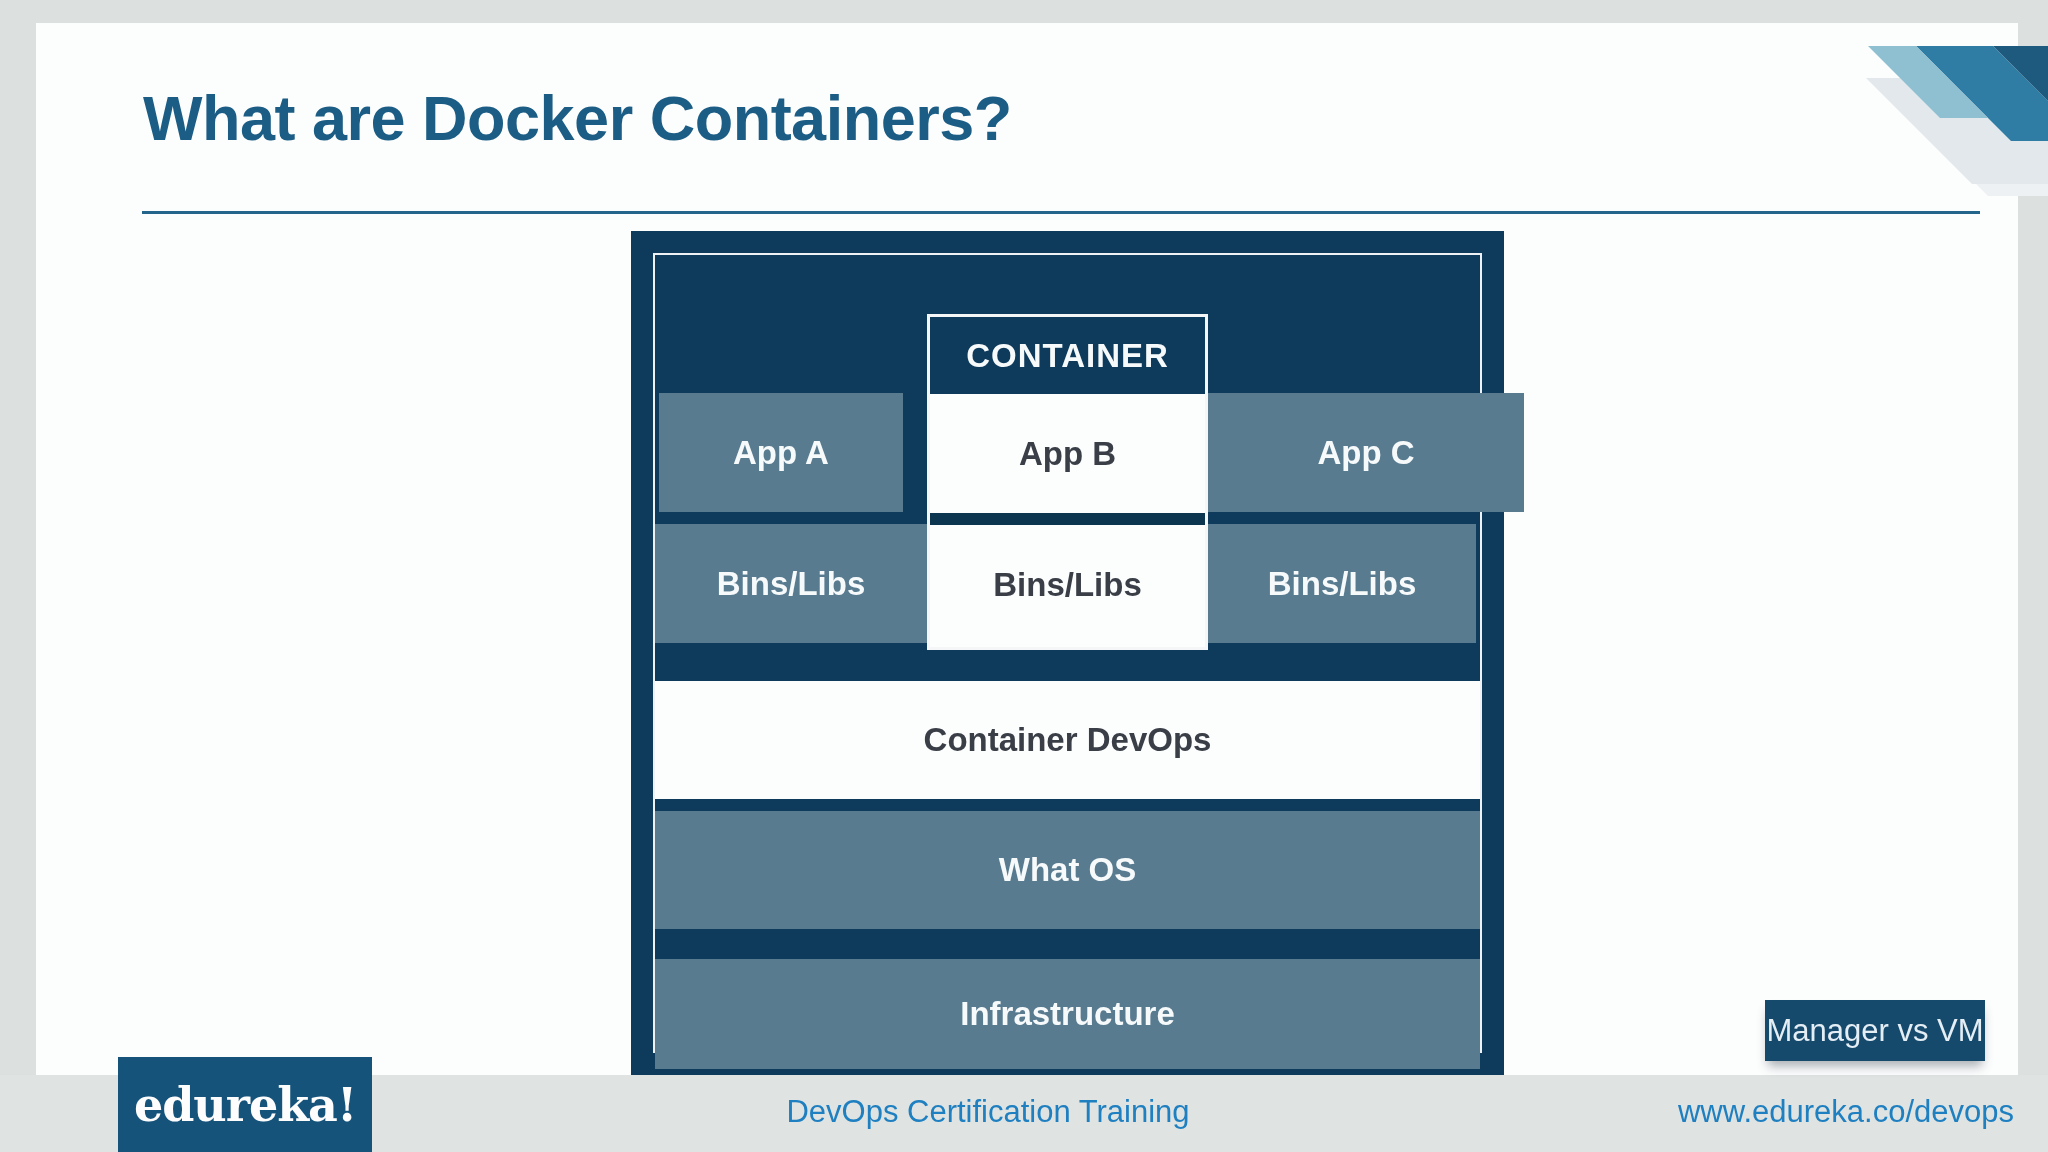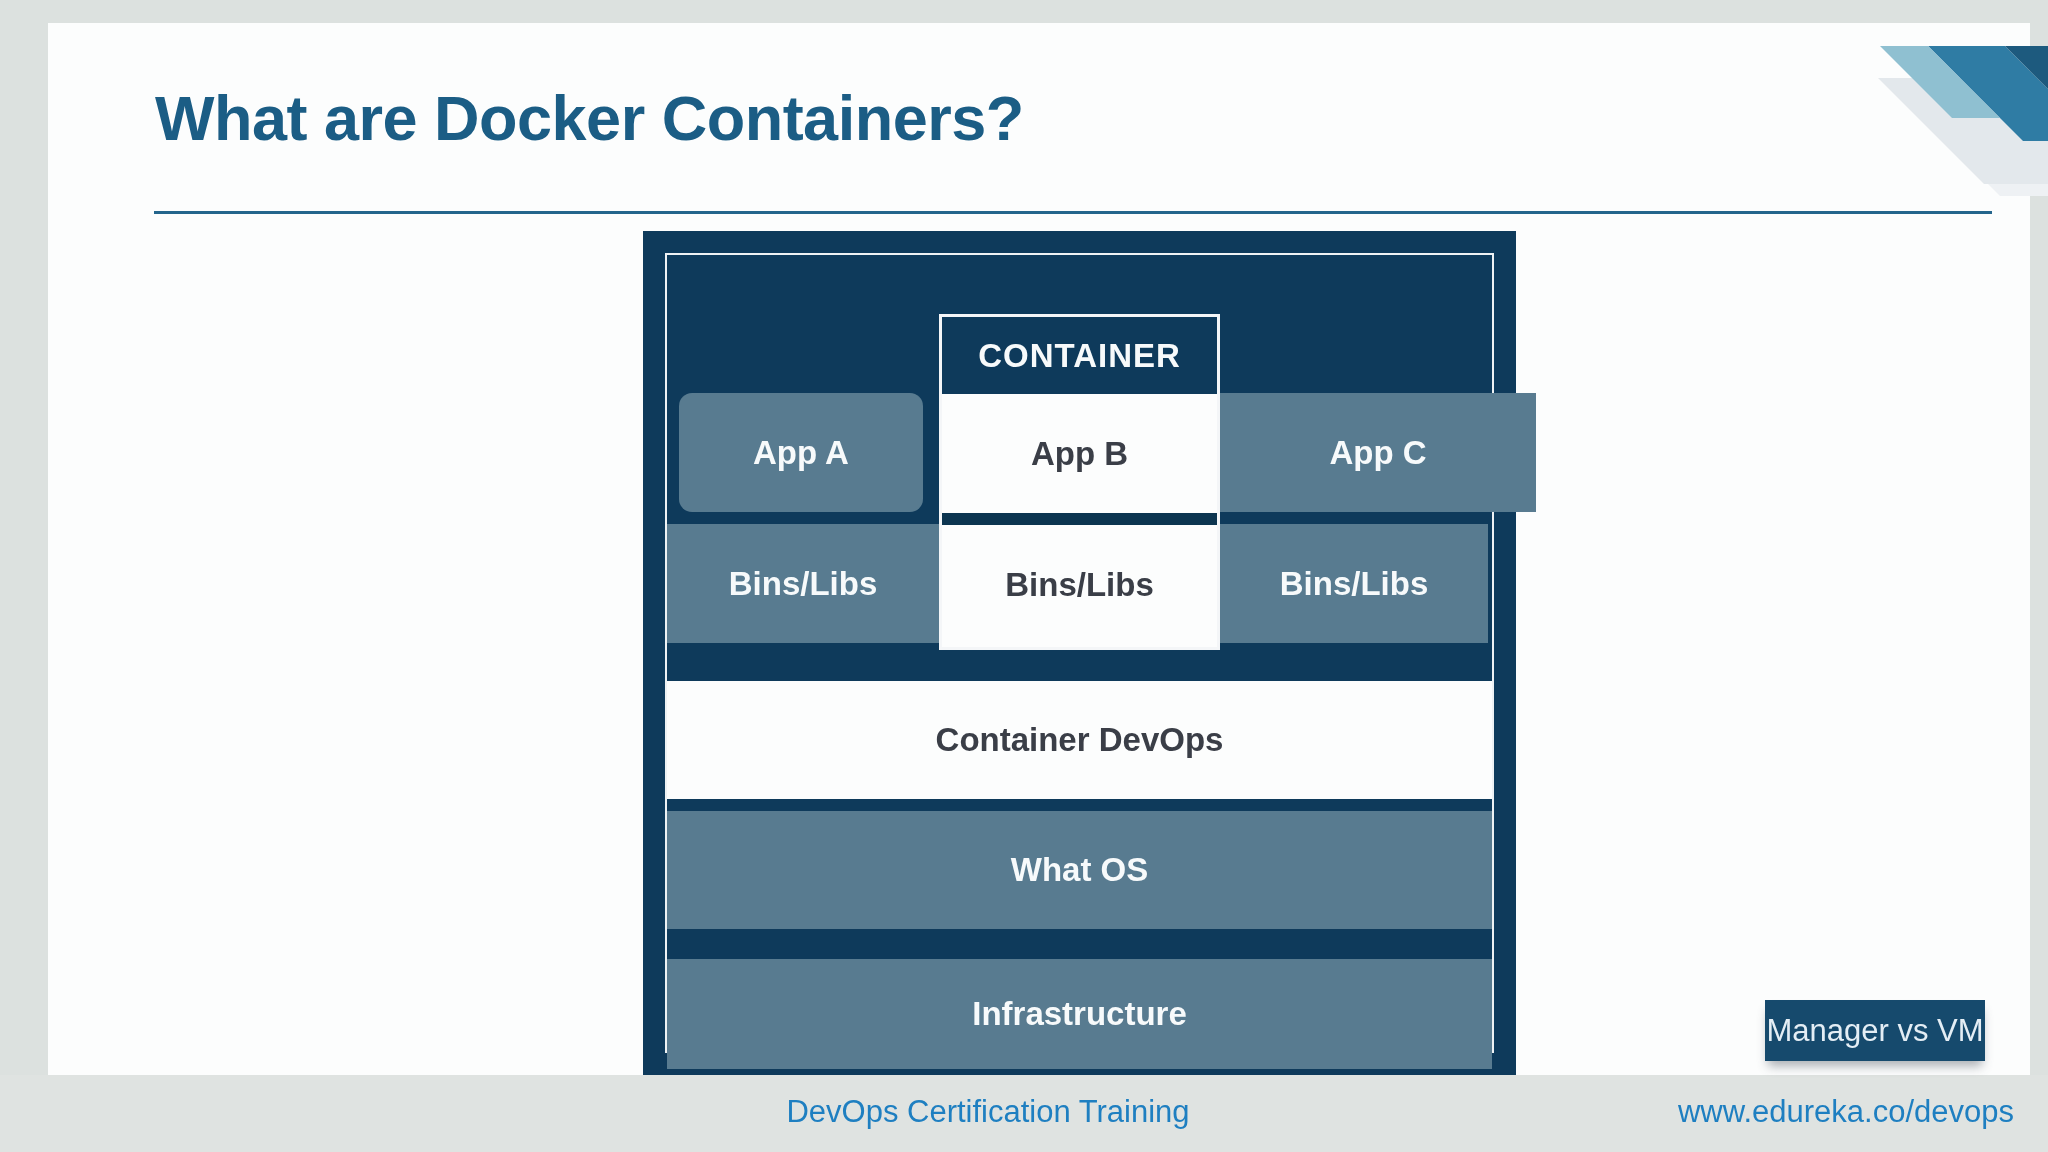"What are Docker Containers?" .slide { margin-left: 12px -> none }
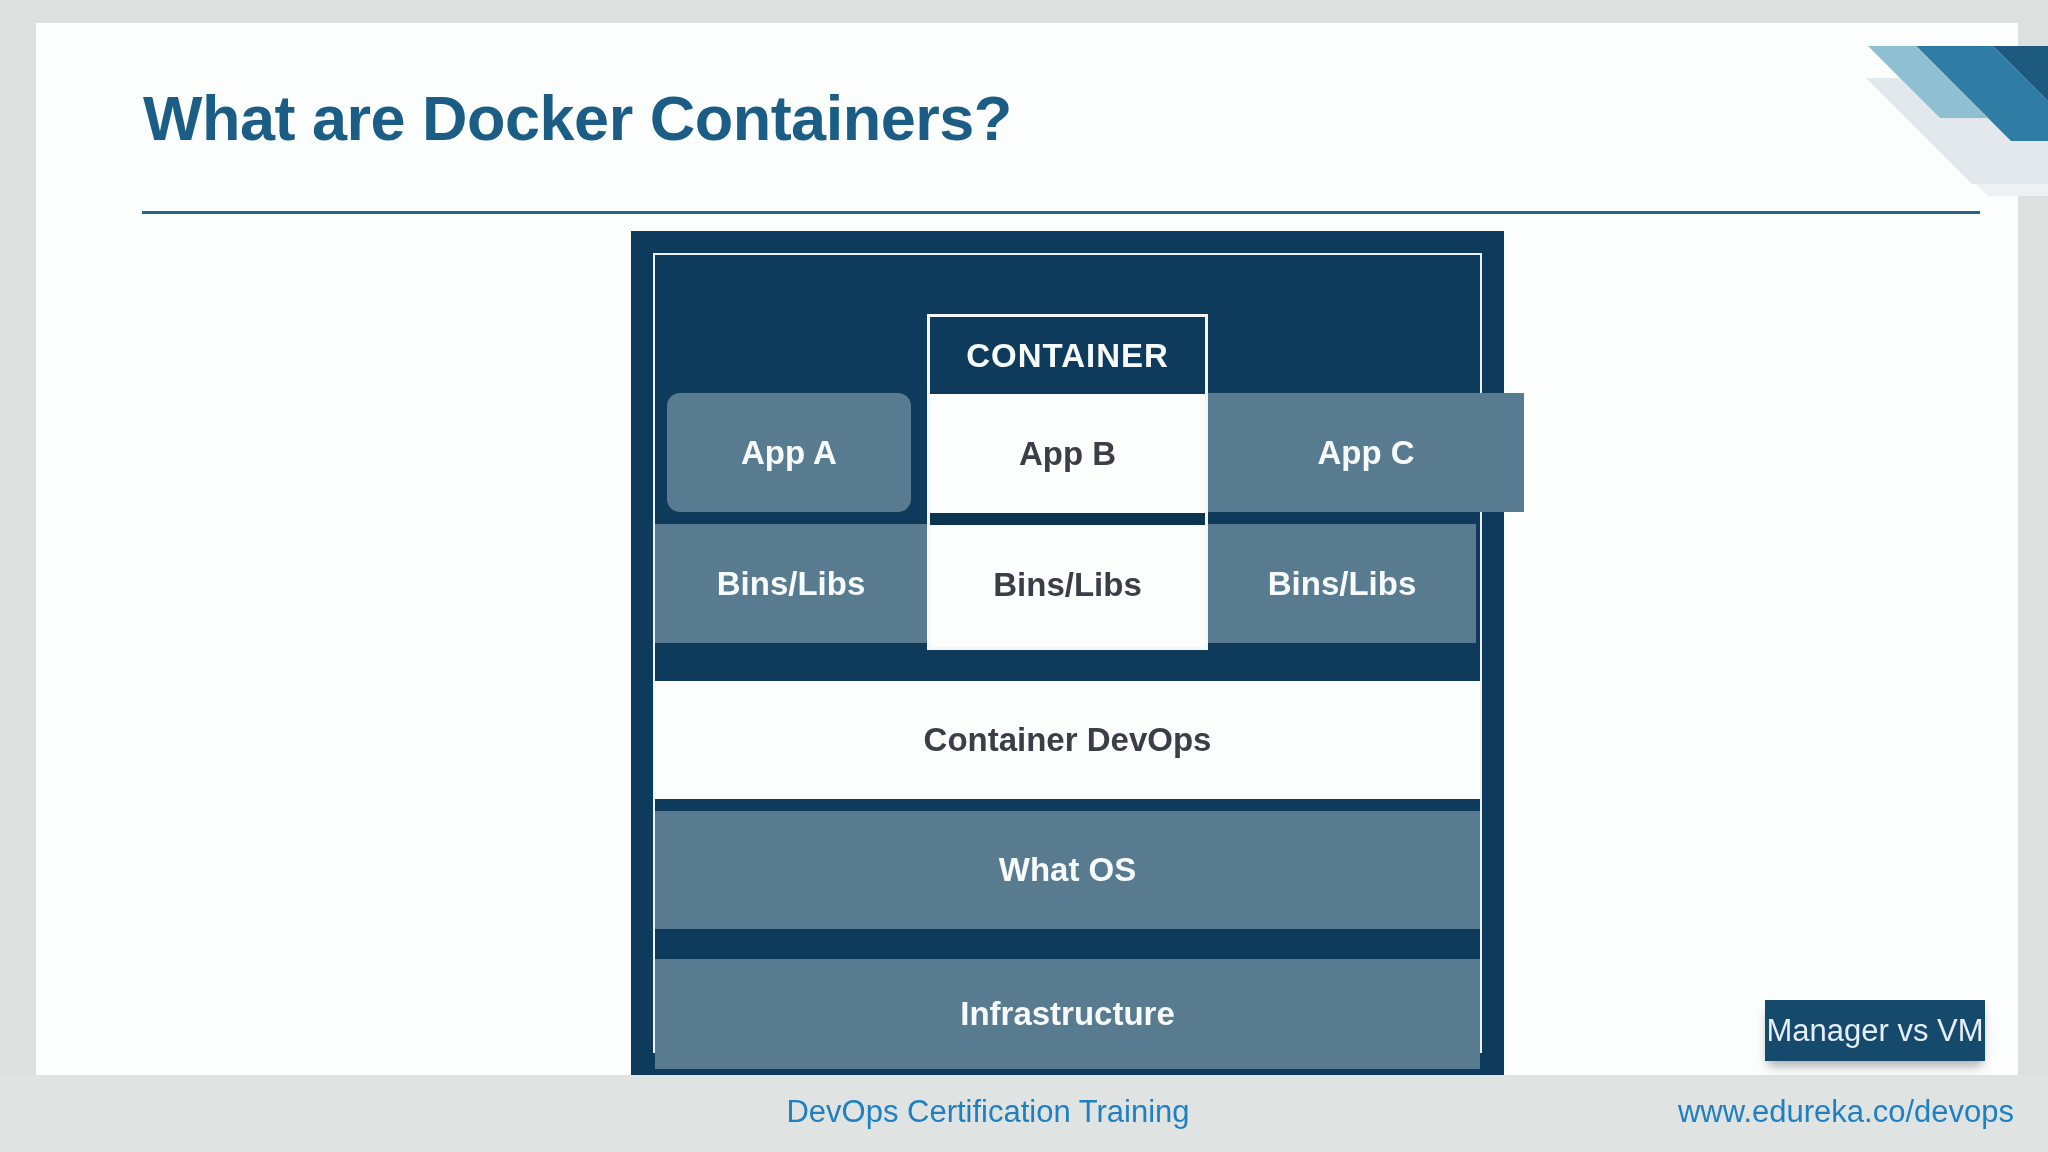"App A" .cell-a-app { border-radius: 13px -> none; left: 12px -> 4px }
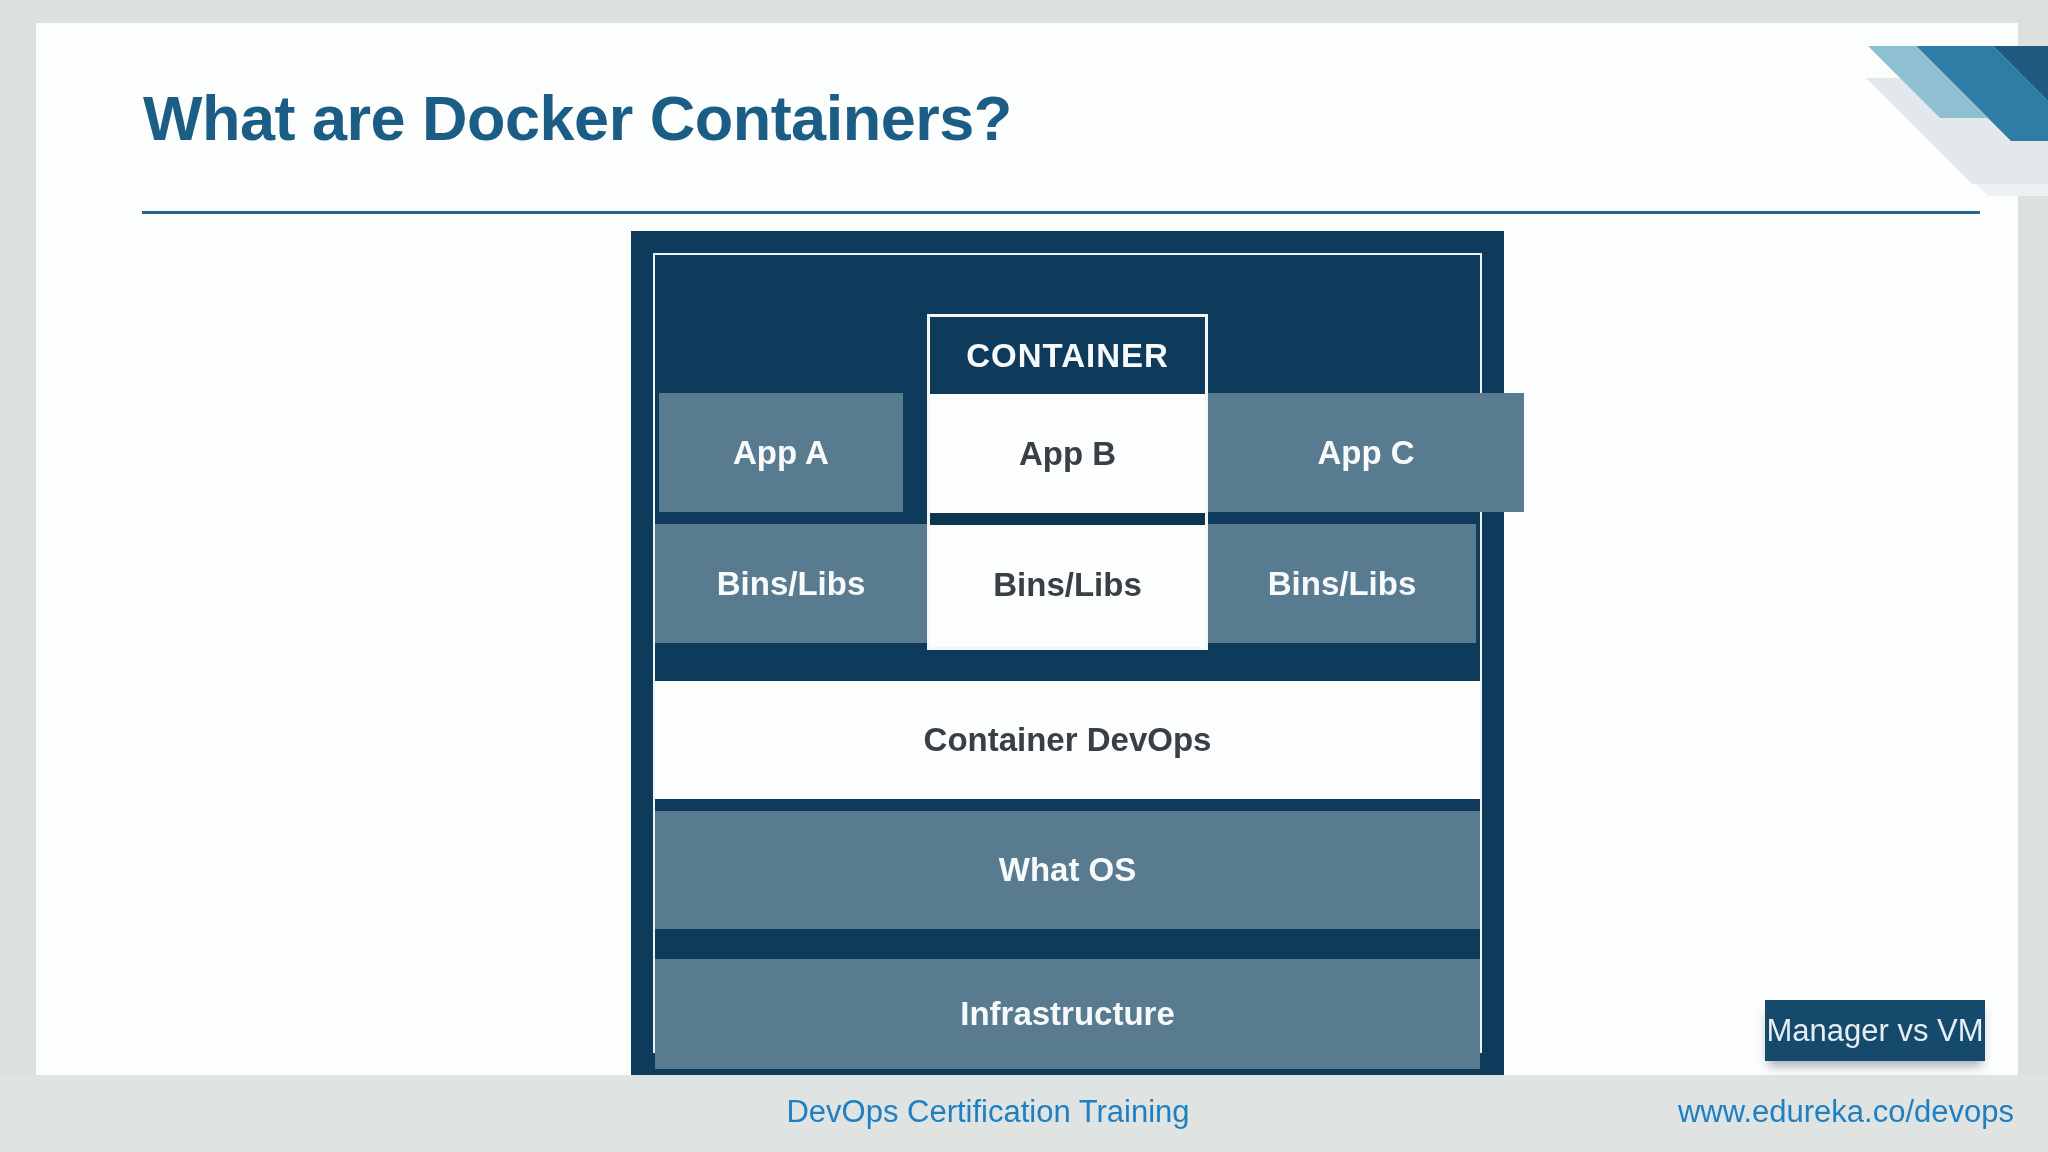"edureka!" div.logo-box { html: none -> <div> <span>edureka!</span> </div> }
